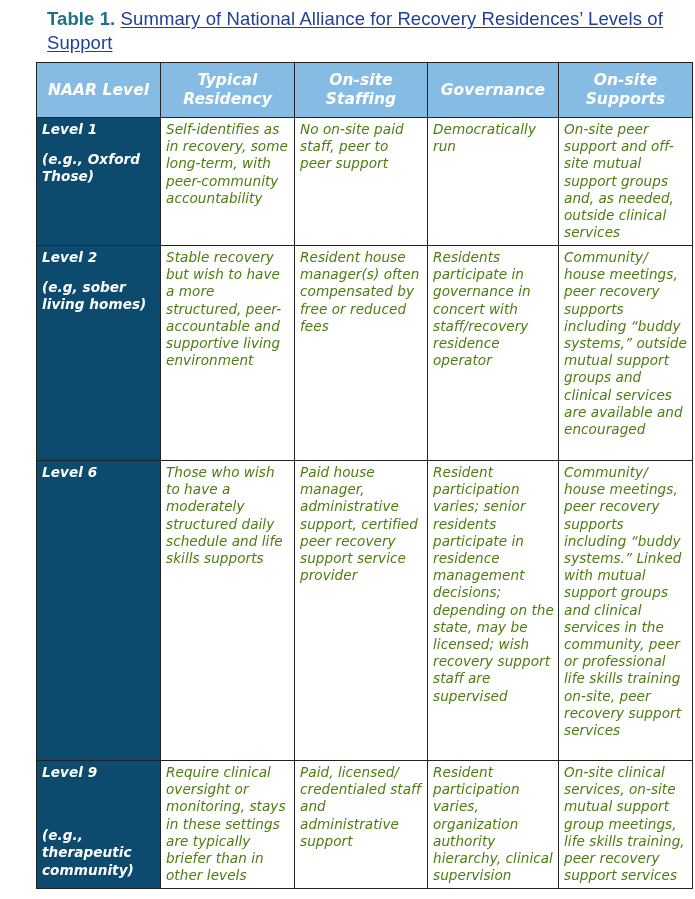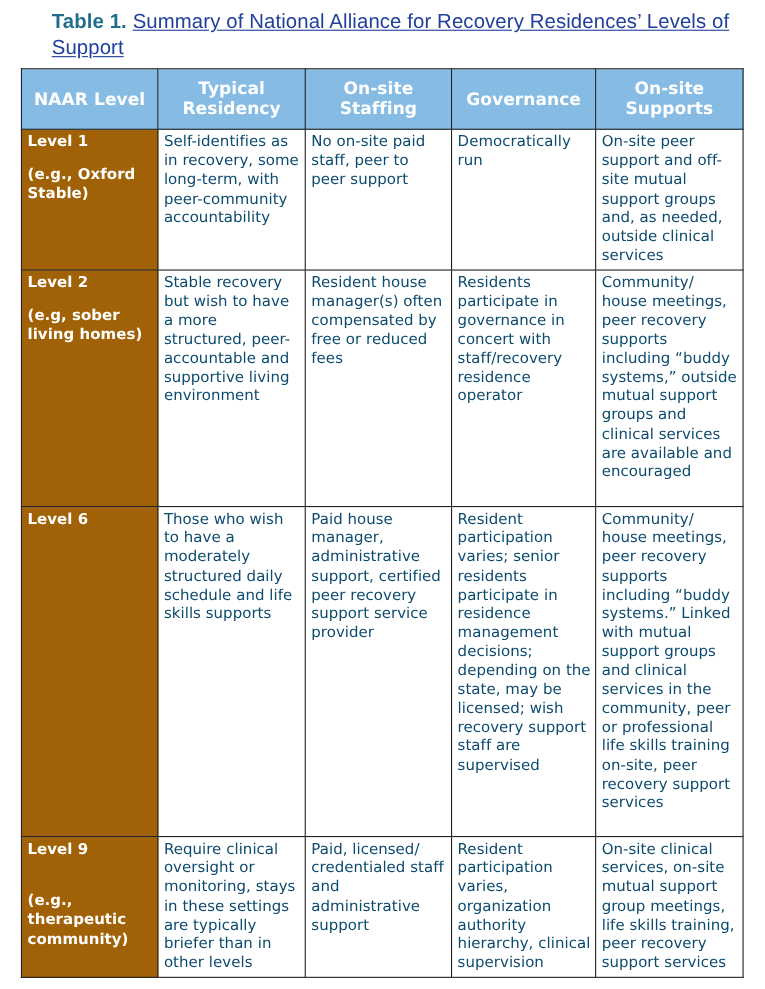"NAAR Level" table { font-style: none -> italic; left: 19px -> 36px }
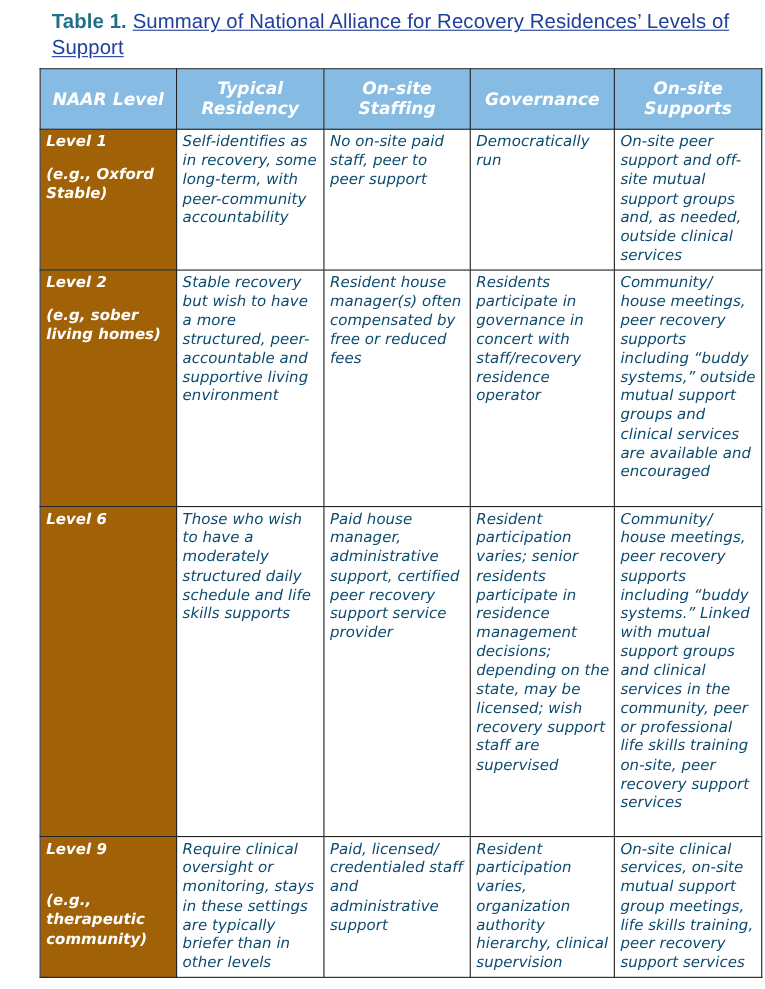"Level 1" td.level { background: #a16207 -> #0c4a6e }
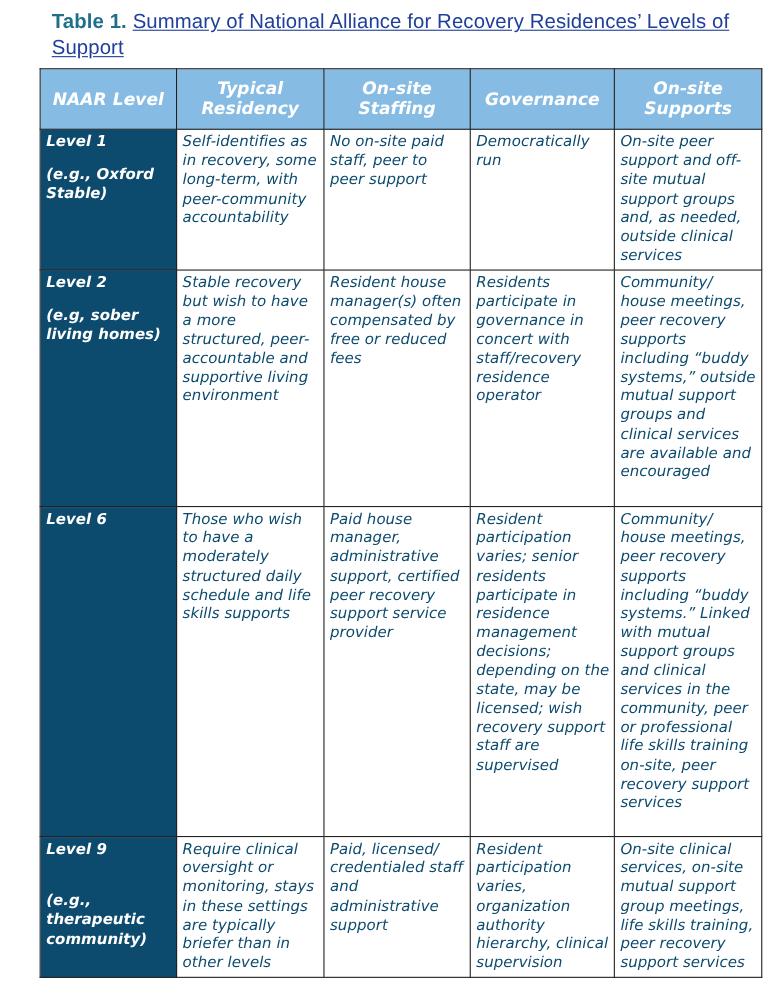"Self-identifies as in recovery, some" th, td { color: #0c4a6e -> #4d7c0f }
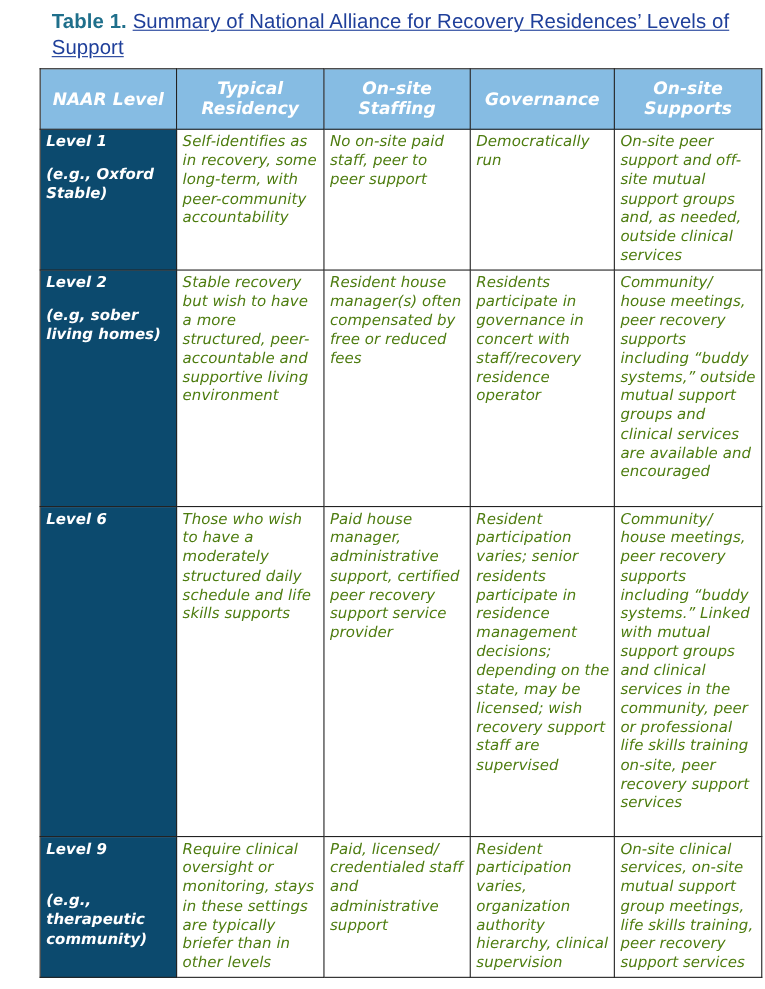"(e.g., Oxford Stable)" span.lvl-sub { text: Stable -> Those }
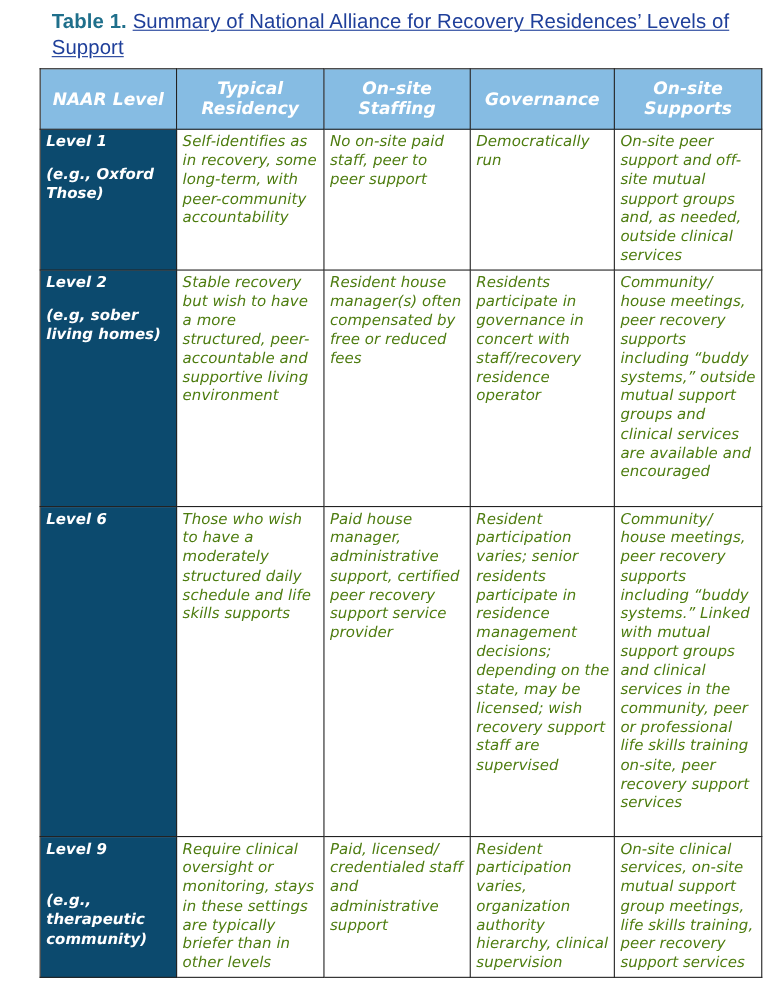"(e.g., therapeutic community)" td.level.l4 .lvl-sub { margin-top: 30px -> 46px }
